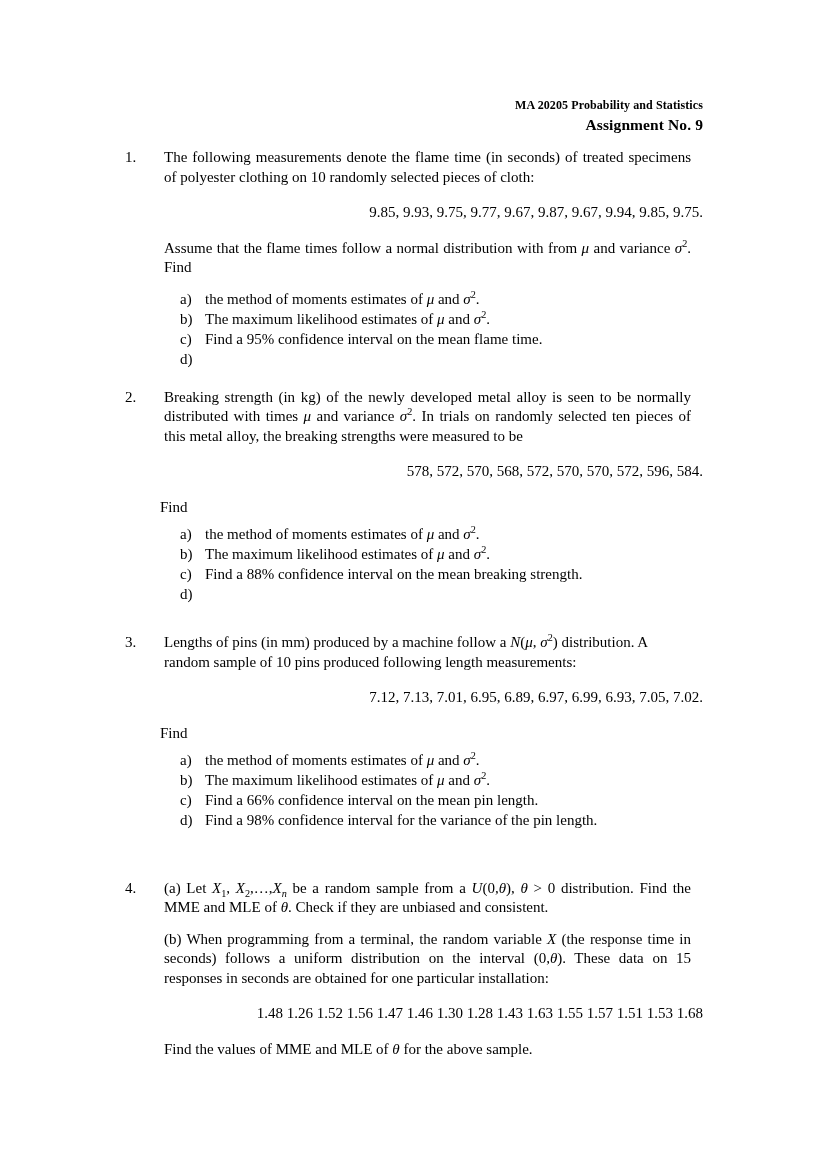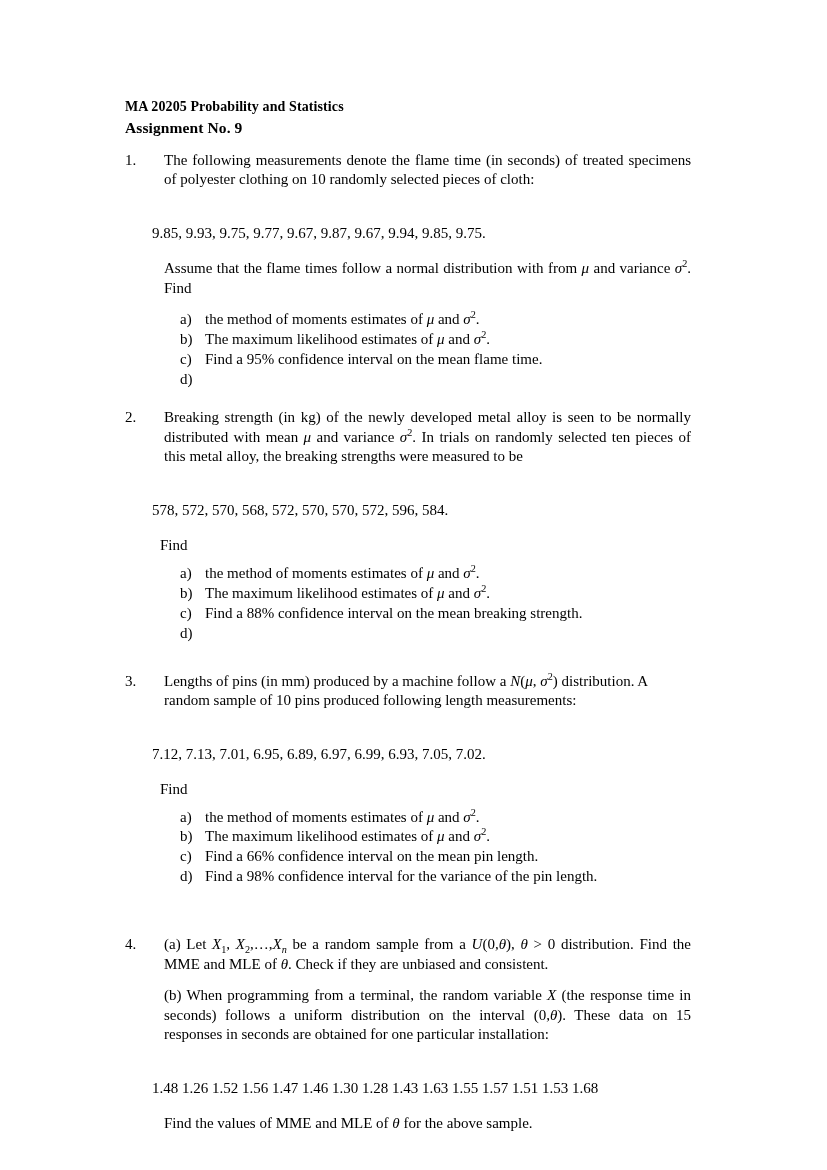"MA 20205 Probability and Statistics" .title { font-size: 14px -> 12px; text-align: left -> right }
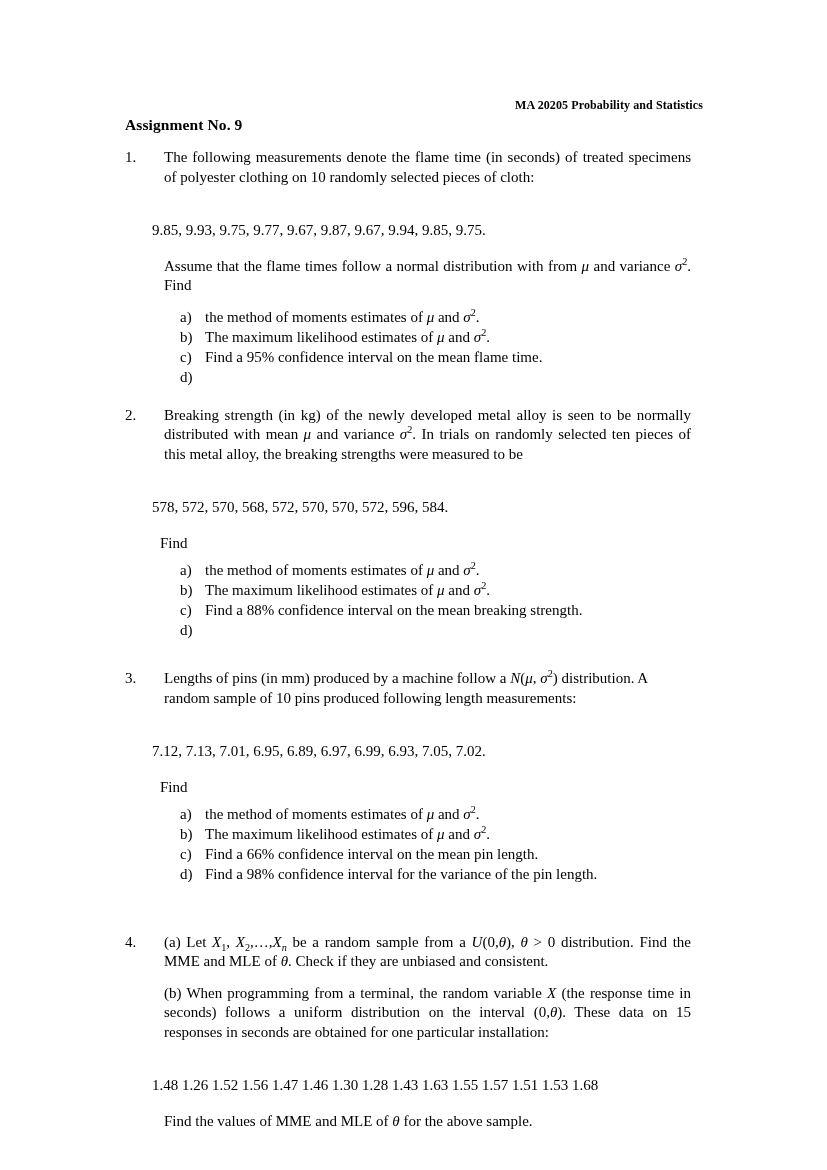"Assignment No. 9" .subtitle { text-align: left -> right }
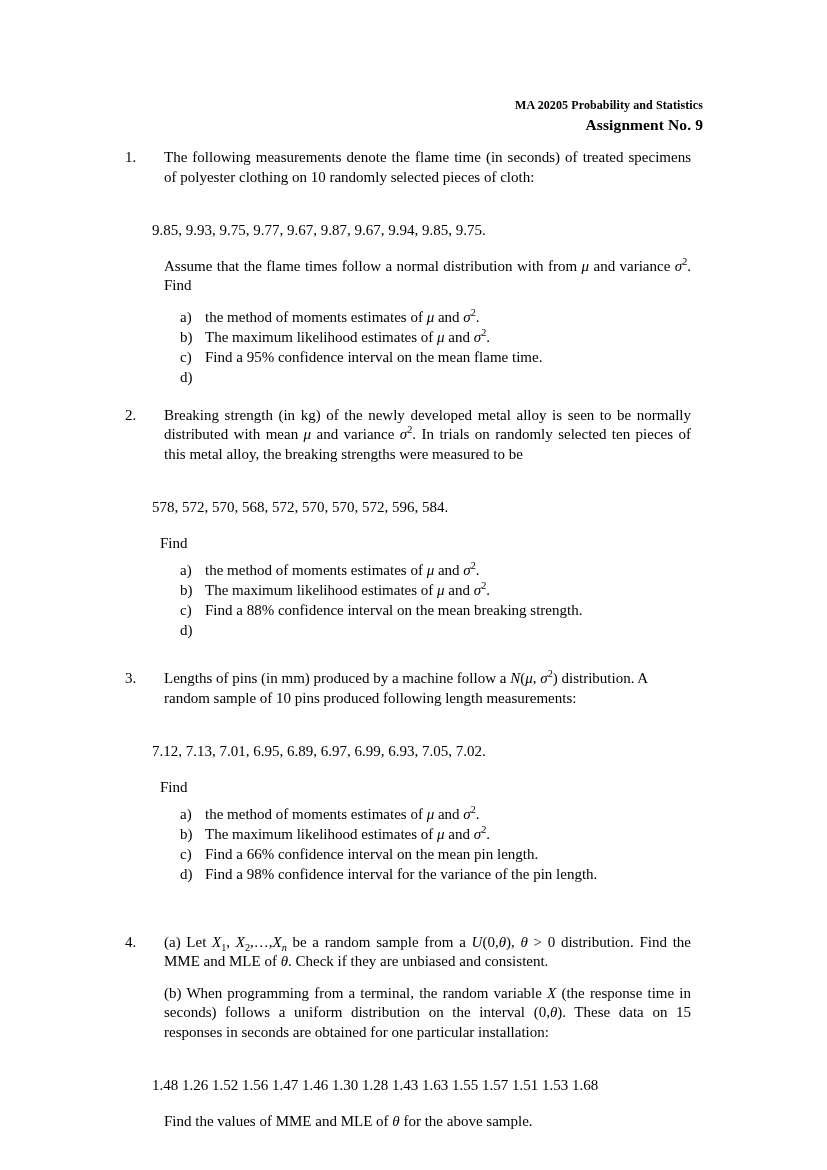"9.85, 9.93, 9.75, 9.77, 9.67," .data-row { margin: 34px 0 16px 0 -> 16px 0 16px 0; text-align: left -> right }
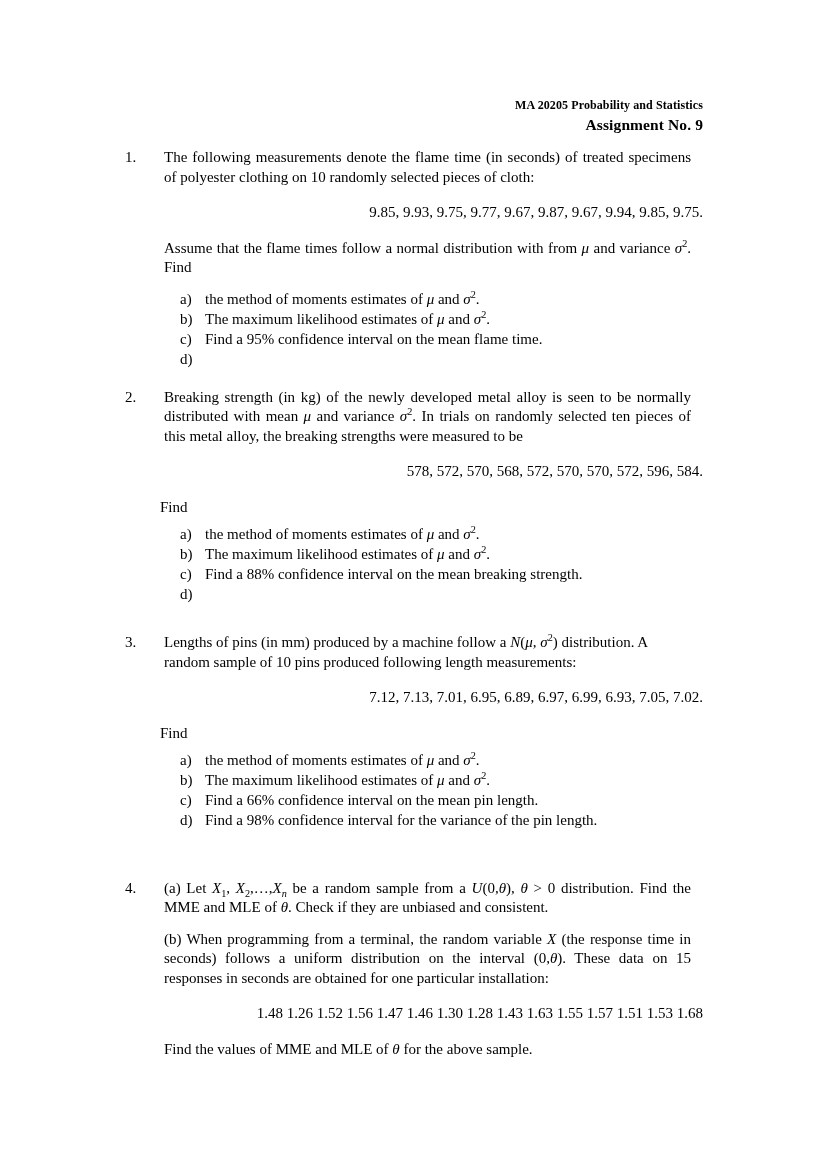"Breaking strength (in kg) of" span { text: mean -> times }
